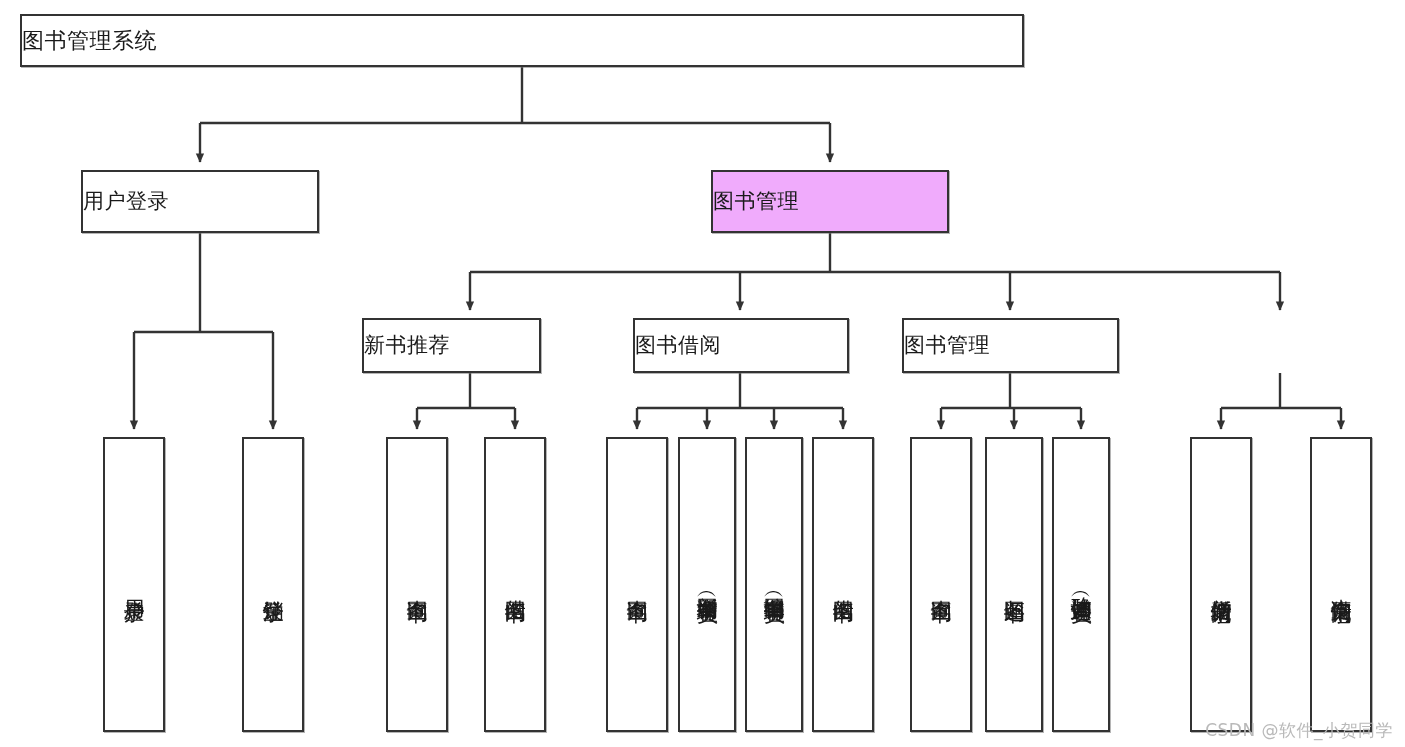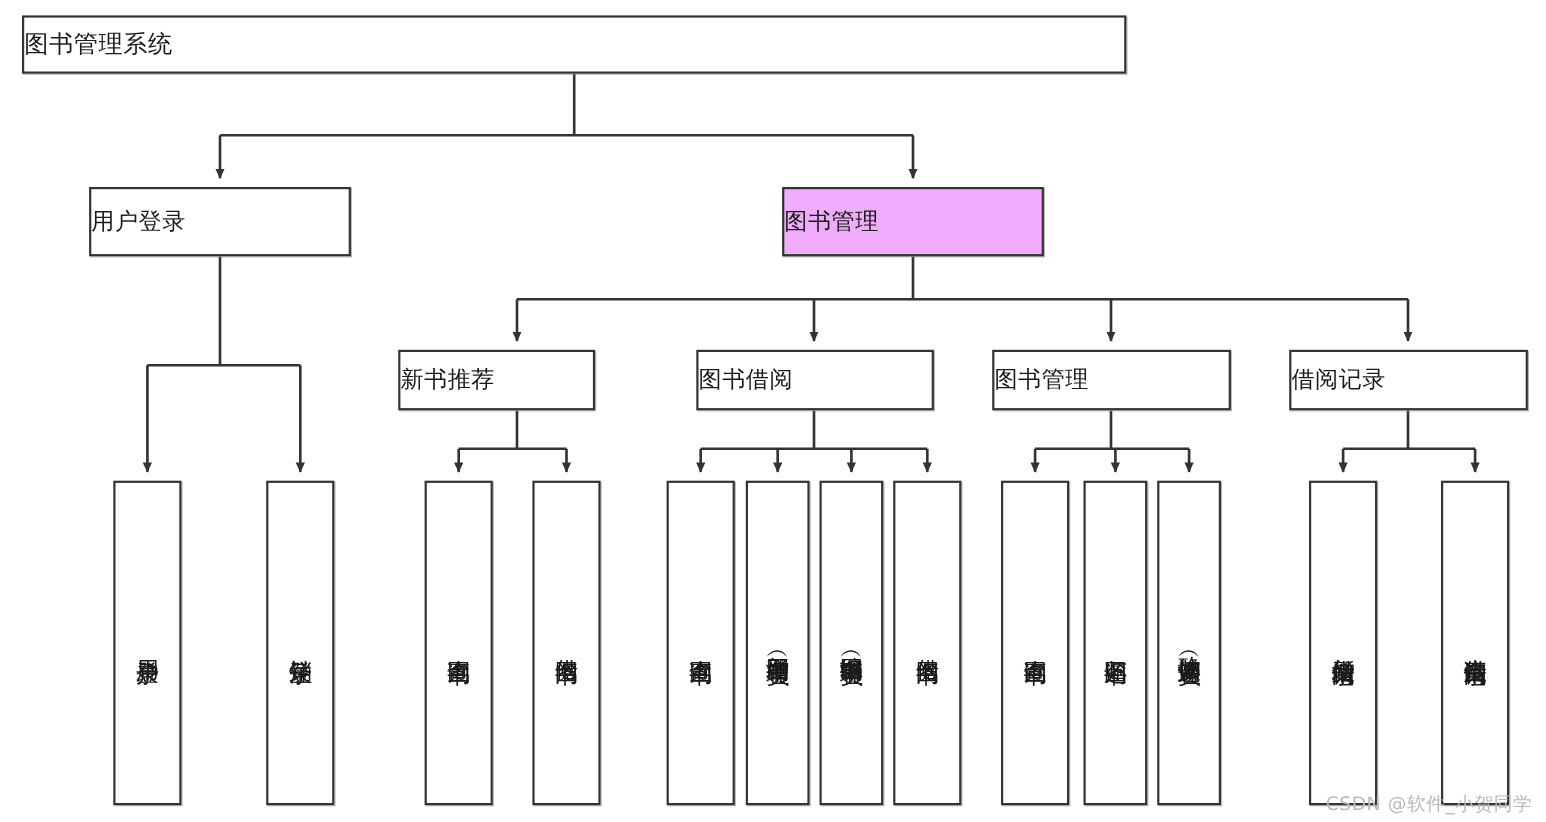"借阅记录" div.node { html: <div> <span>借阅记录</span> </div> -> none }
